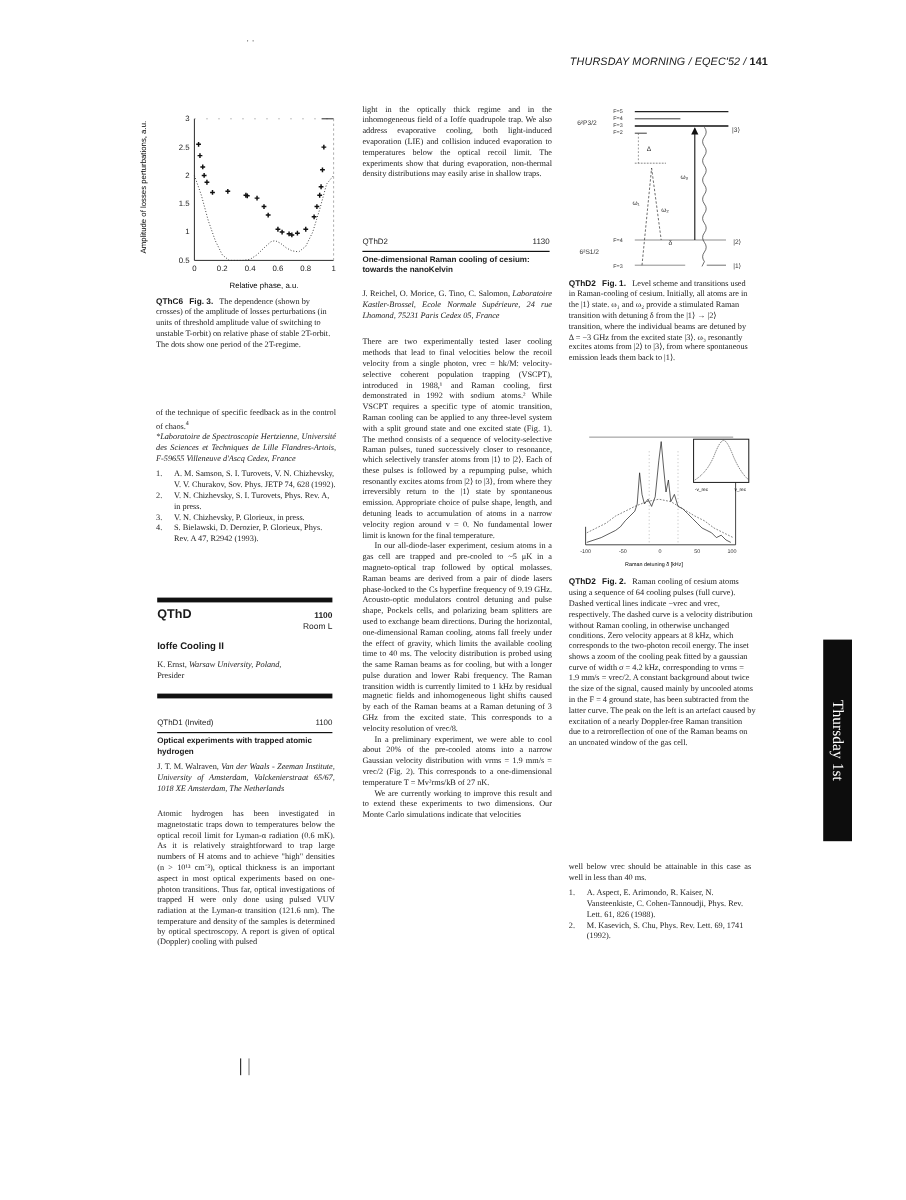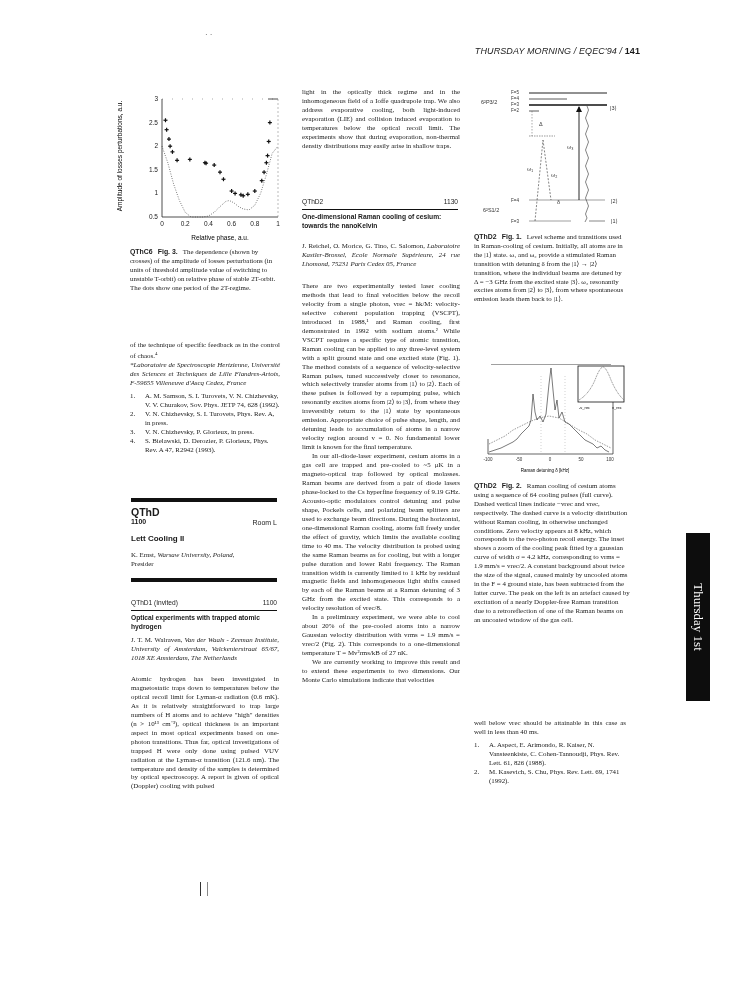"THURSDAY MORNING / EQEC'94 /" span { text: EQEC'94 -> EQEC'52 }
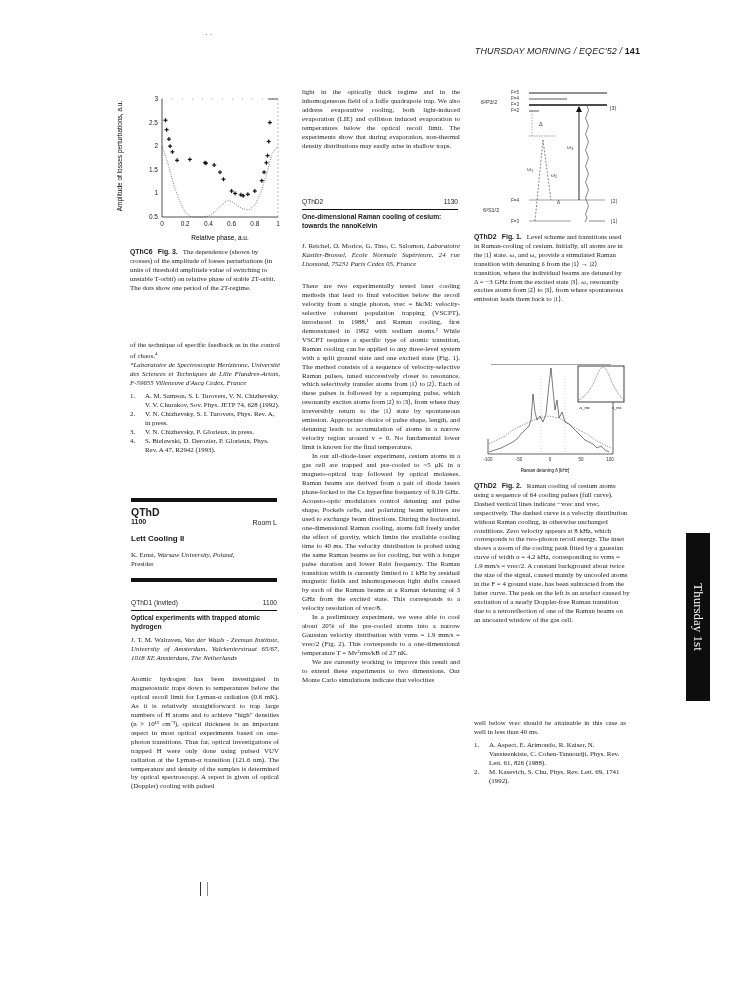"QThD" div.abs { flex-direction: column -> none }
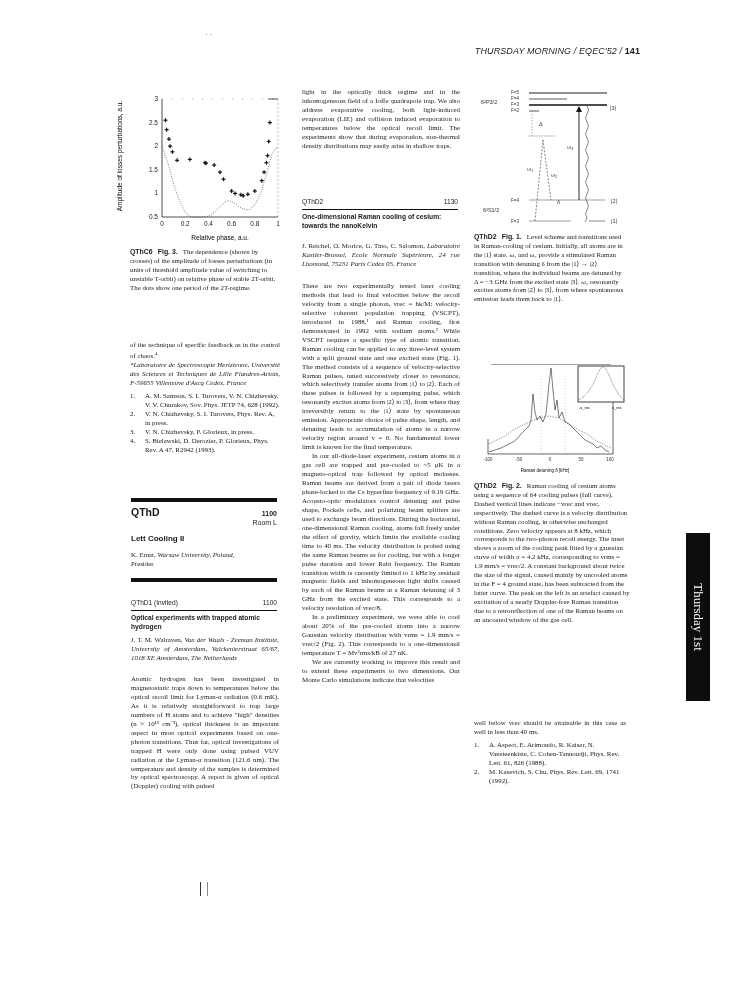"Lett Cooling II" div.abs { text: Lett -> Ioffe }
